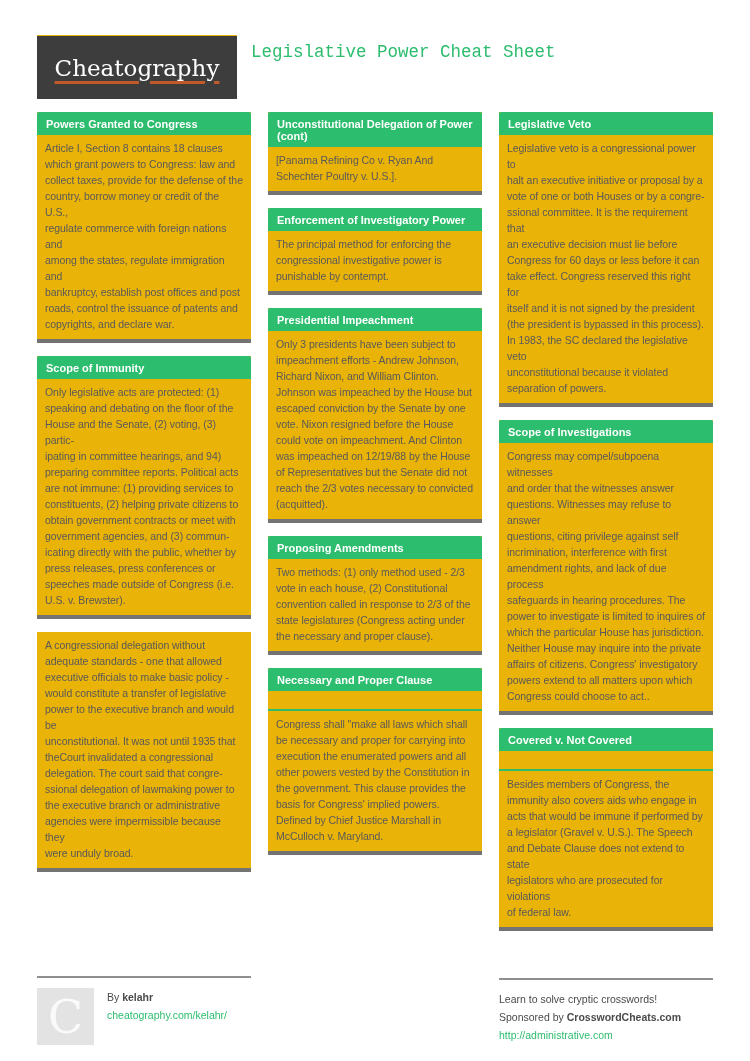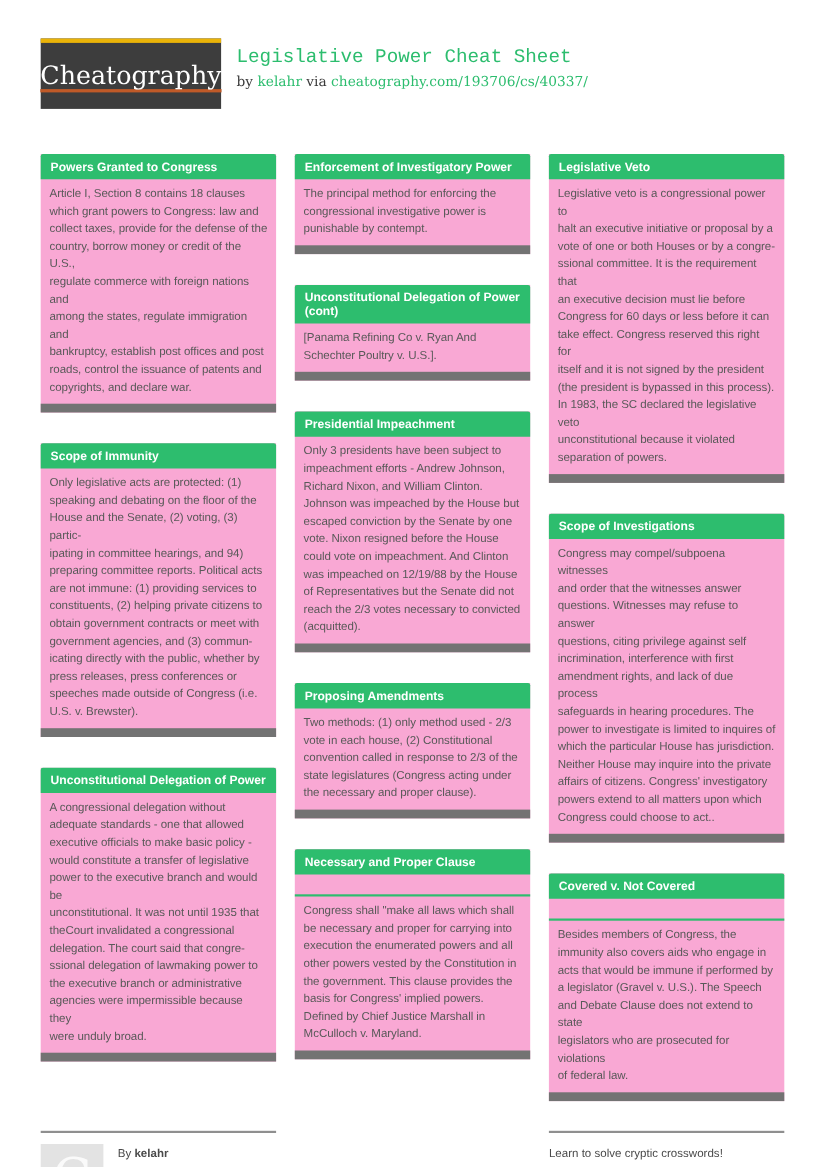"Cheatography" .logo { border-top: 4px solid #eab308 -> 1px solid #eab308; width: 164px -> 200px }
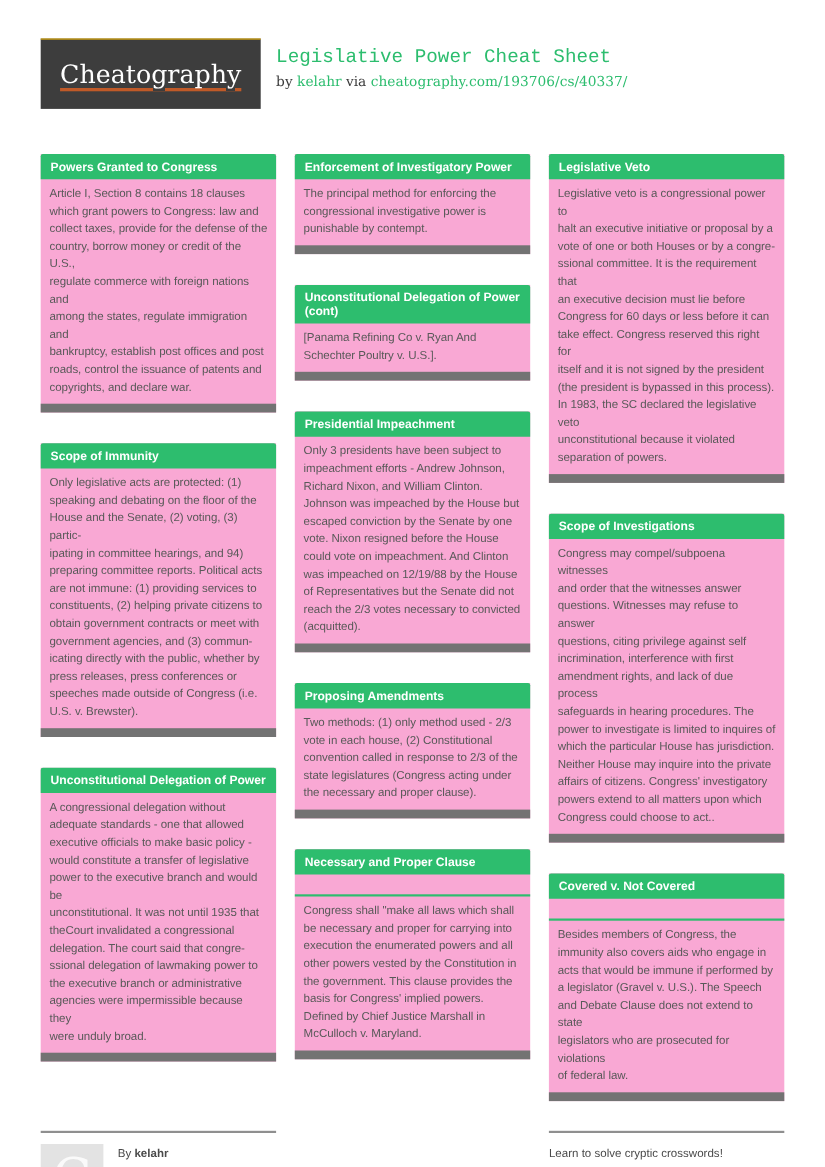"by kelahr via" div.byline { html: <div> <span>by</span> <span>kelahr</span> <span>via</span> <span>cheatography.com/193706/cs/40337/</span> </div> -> none }
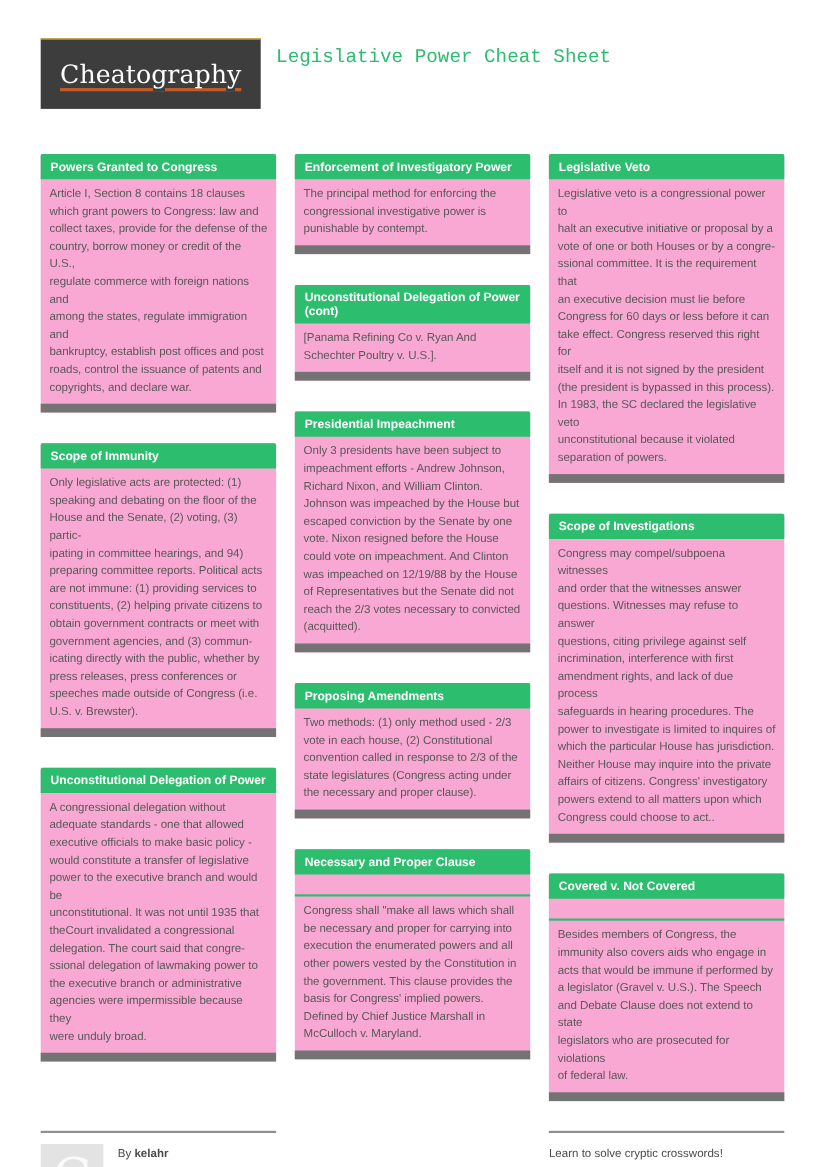"Powers Granted to Congress" .card { background: #f9a8d4 -> #eab308; border-bottom: 8px solid #737373 -> 4px solid #737373; margin-top: 28px -> none }
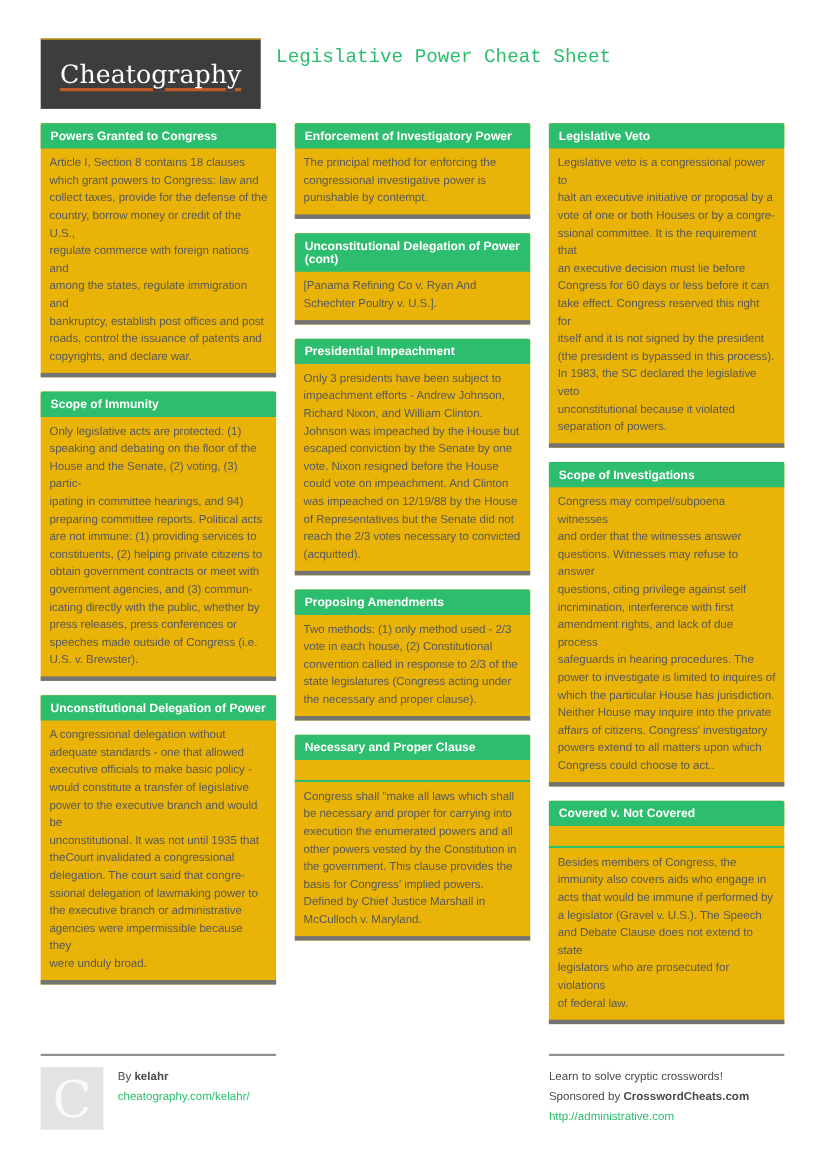"Enforcement of Investigatory Power" section.card { order: before "Unconstitutional Delegation of Power (cont)" -> after "Unconstitutional Delegation of Power (cont)" }
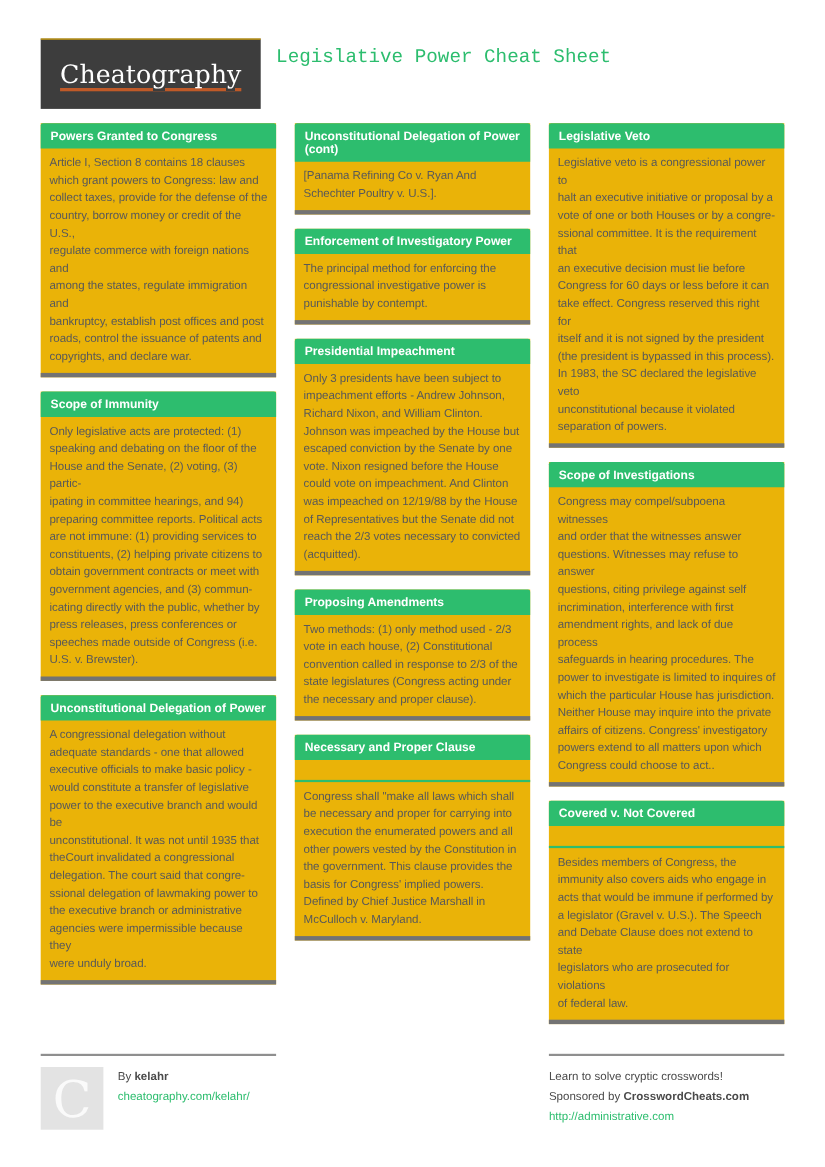"Unconstitutional Delegation of Power" div.card-header { html: <div>Unconstitutional Delegation of Power</div> -> none }
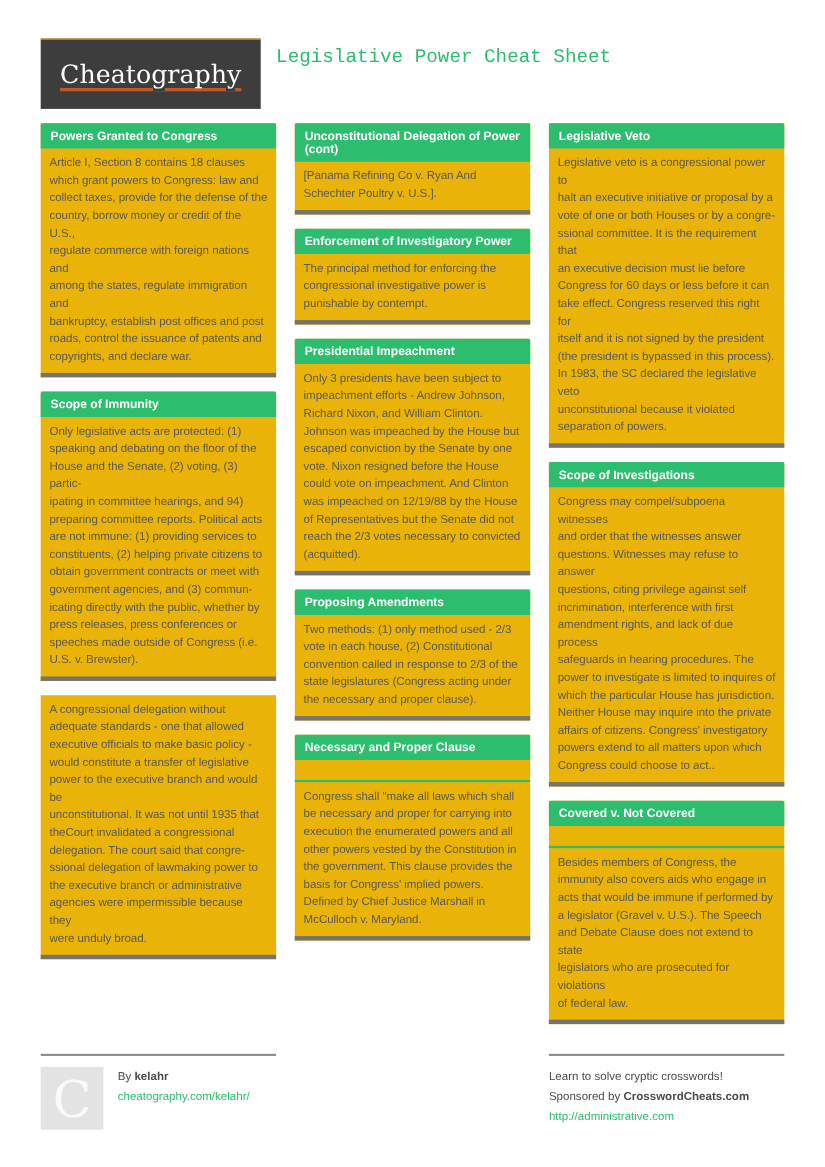"By kelahr" .footer { align-items: none -> center; margin-top: 14px -> 32px }
